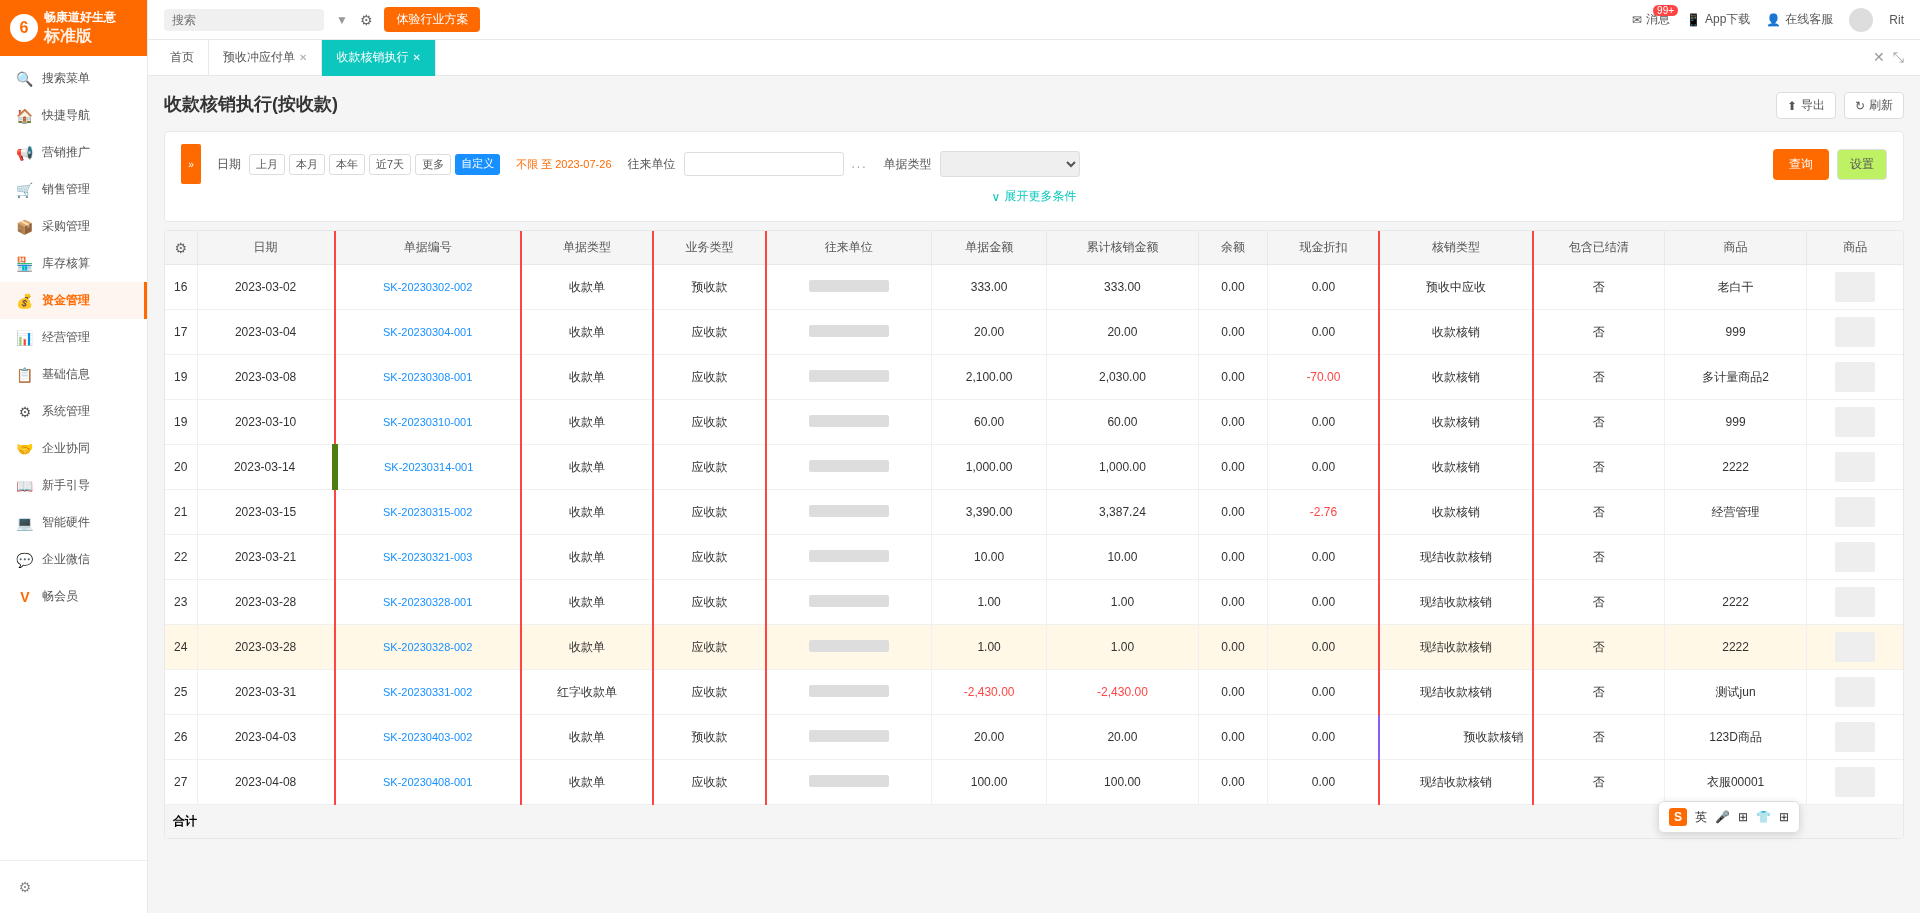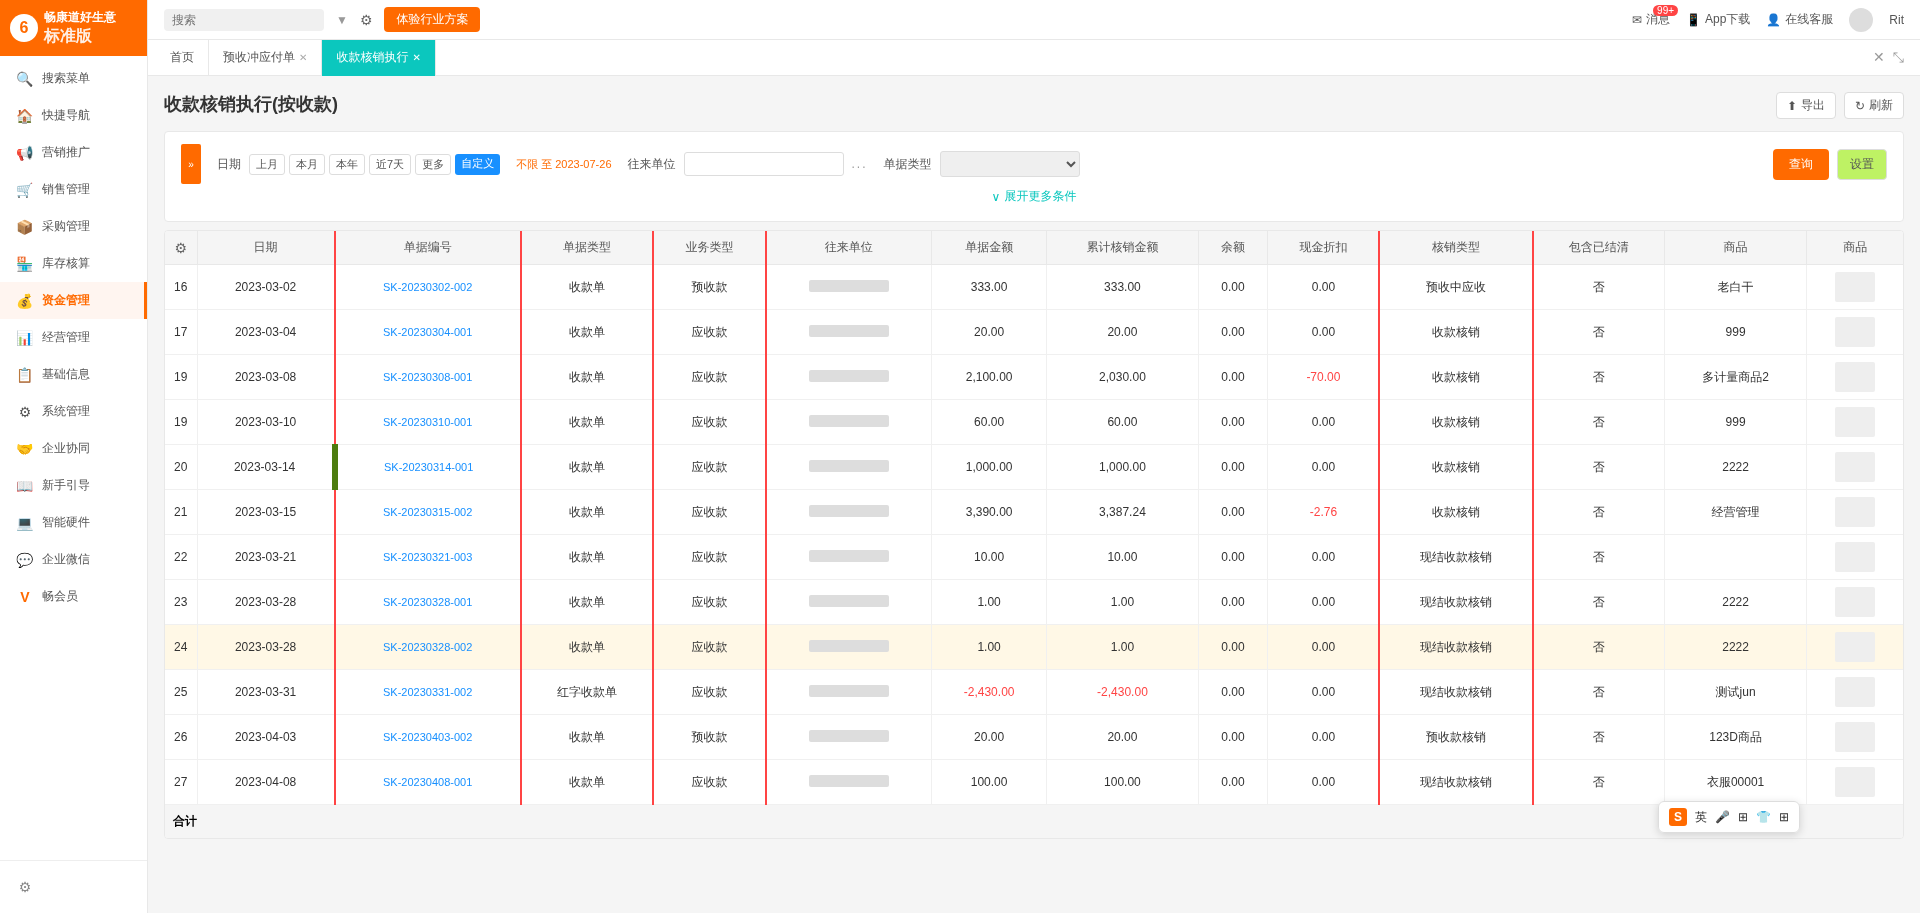"预收款核销" td { border-left: 2px solid #ef4444 -> 2px solid #8b5cf6; text-align: none -> right }
